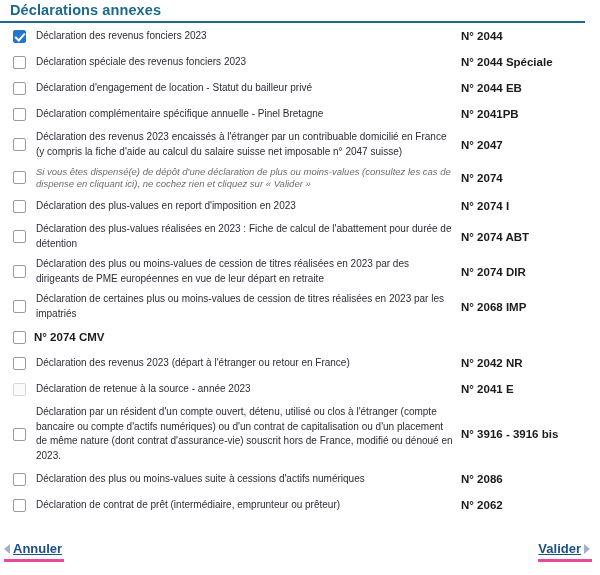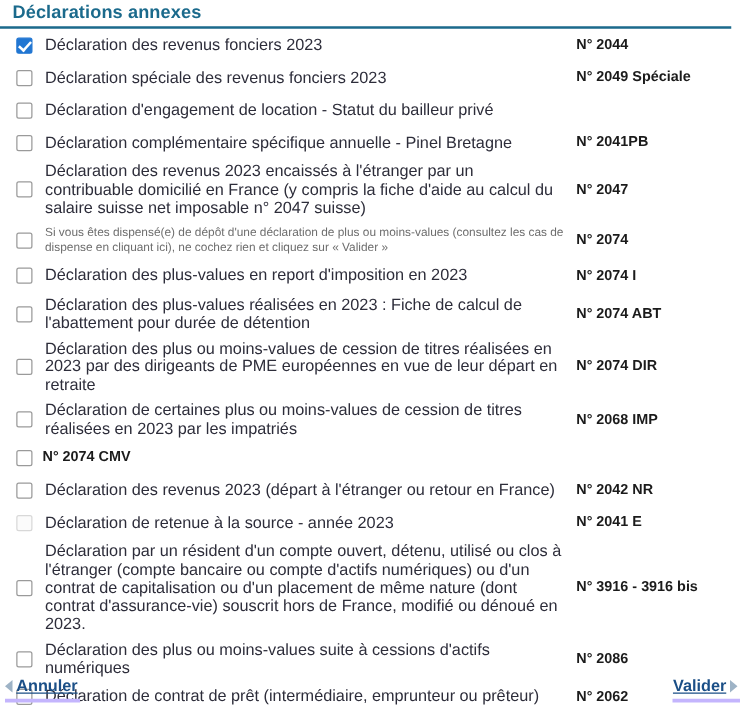"Déclaration des revenus fonciers 2023" .label-main { font-size: 13px -> 10px }
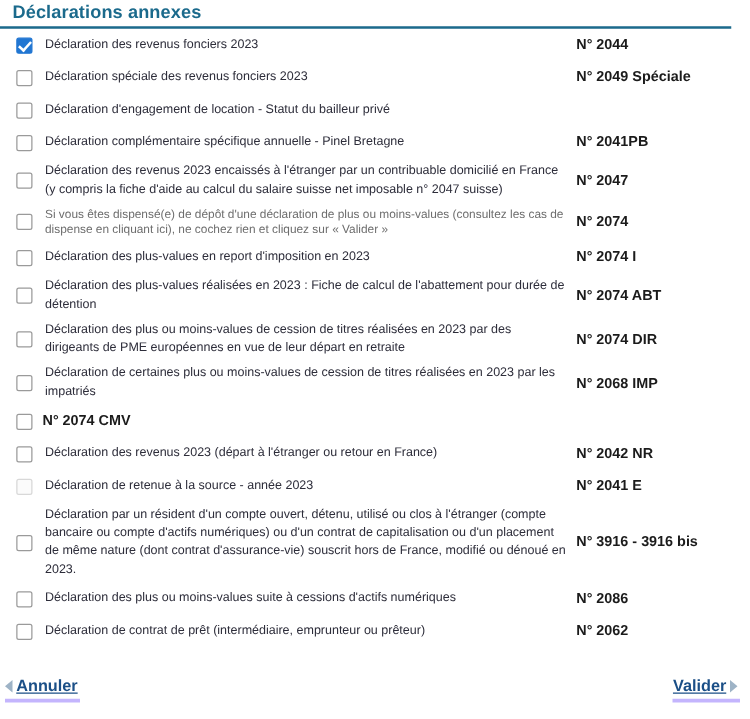"N° 2049 Spéciale" div.num-cell { text: 2049 -> 2044 }
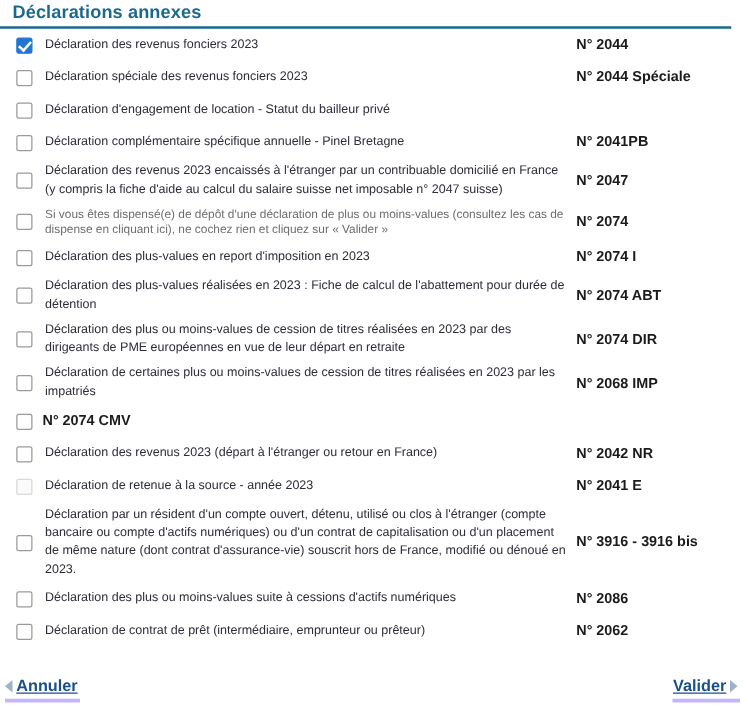"N° 2044 EB" div.num-cell { html: none -> <div>N° 2044 EB</div> }
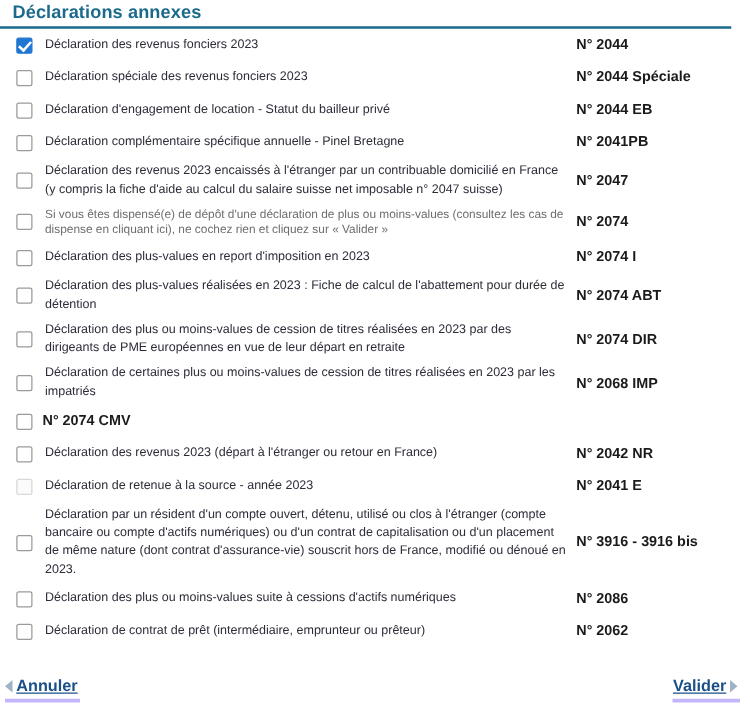"Si vous êtes dispensé(e) de" .label-note { font-style: none -> italic }
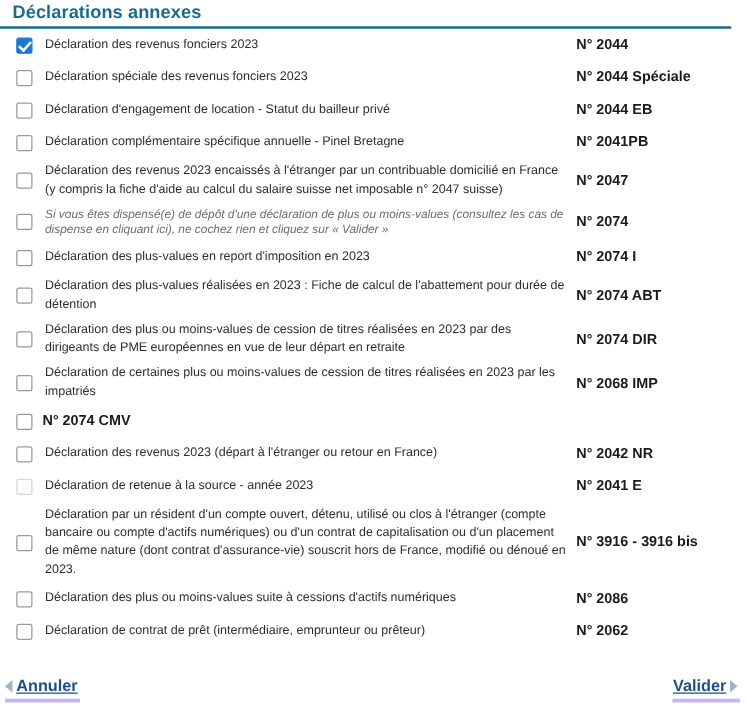"Annuler" .nav-btn { border-bottom: 3px solid #c4b5fd -> 3px solid #ec4899 }
